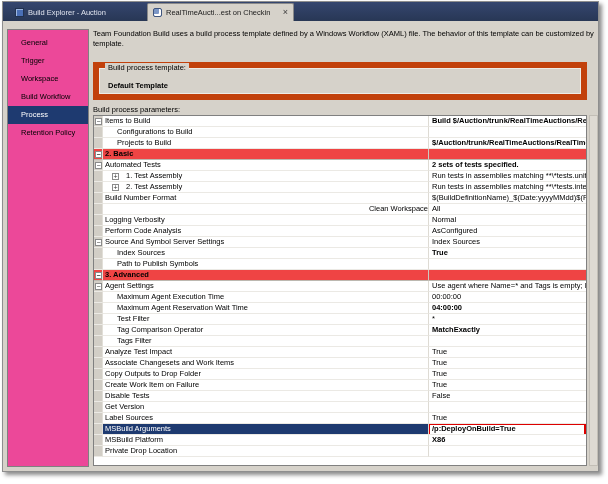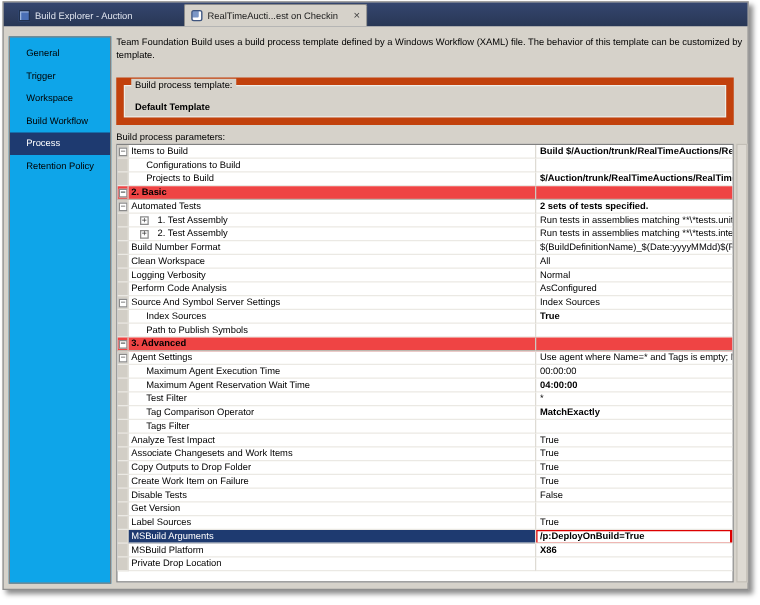"General" .sidebar { background: #0ea5e9 -> #ec4899 }
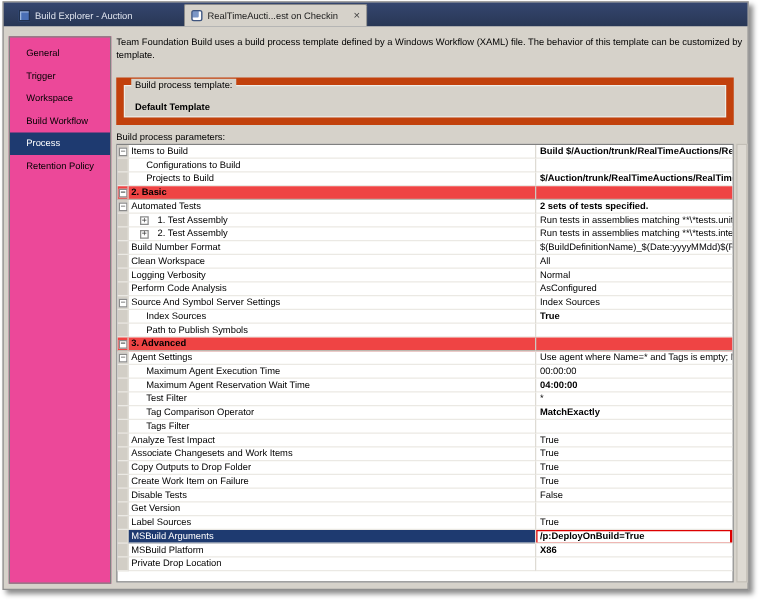"Clean Workspace" div.cell { text-align: none -> right }
